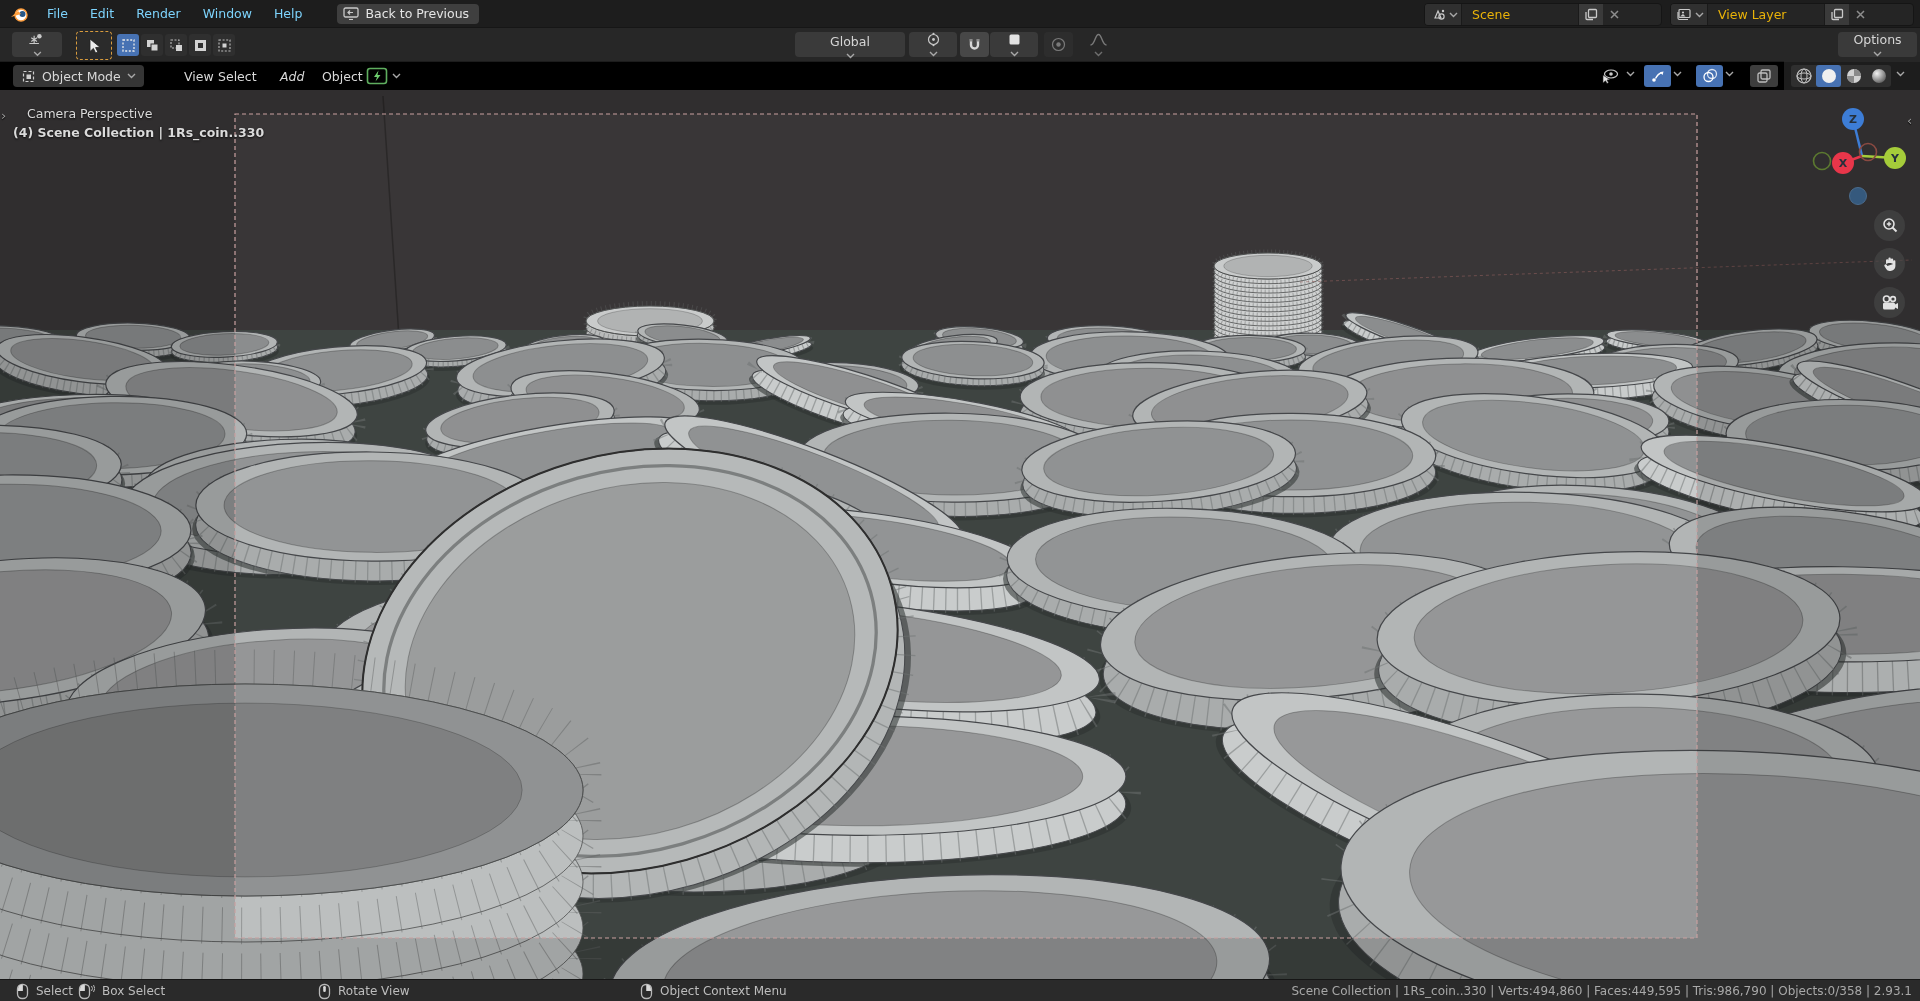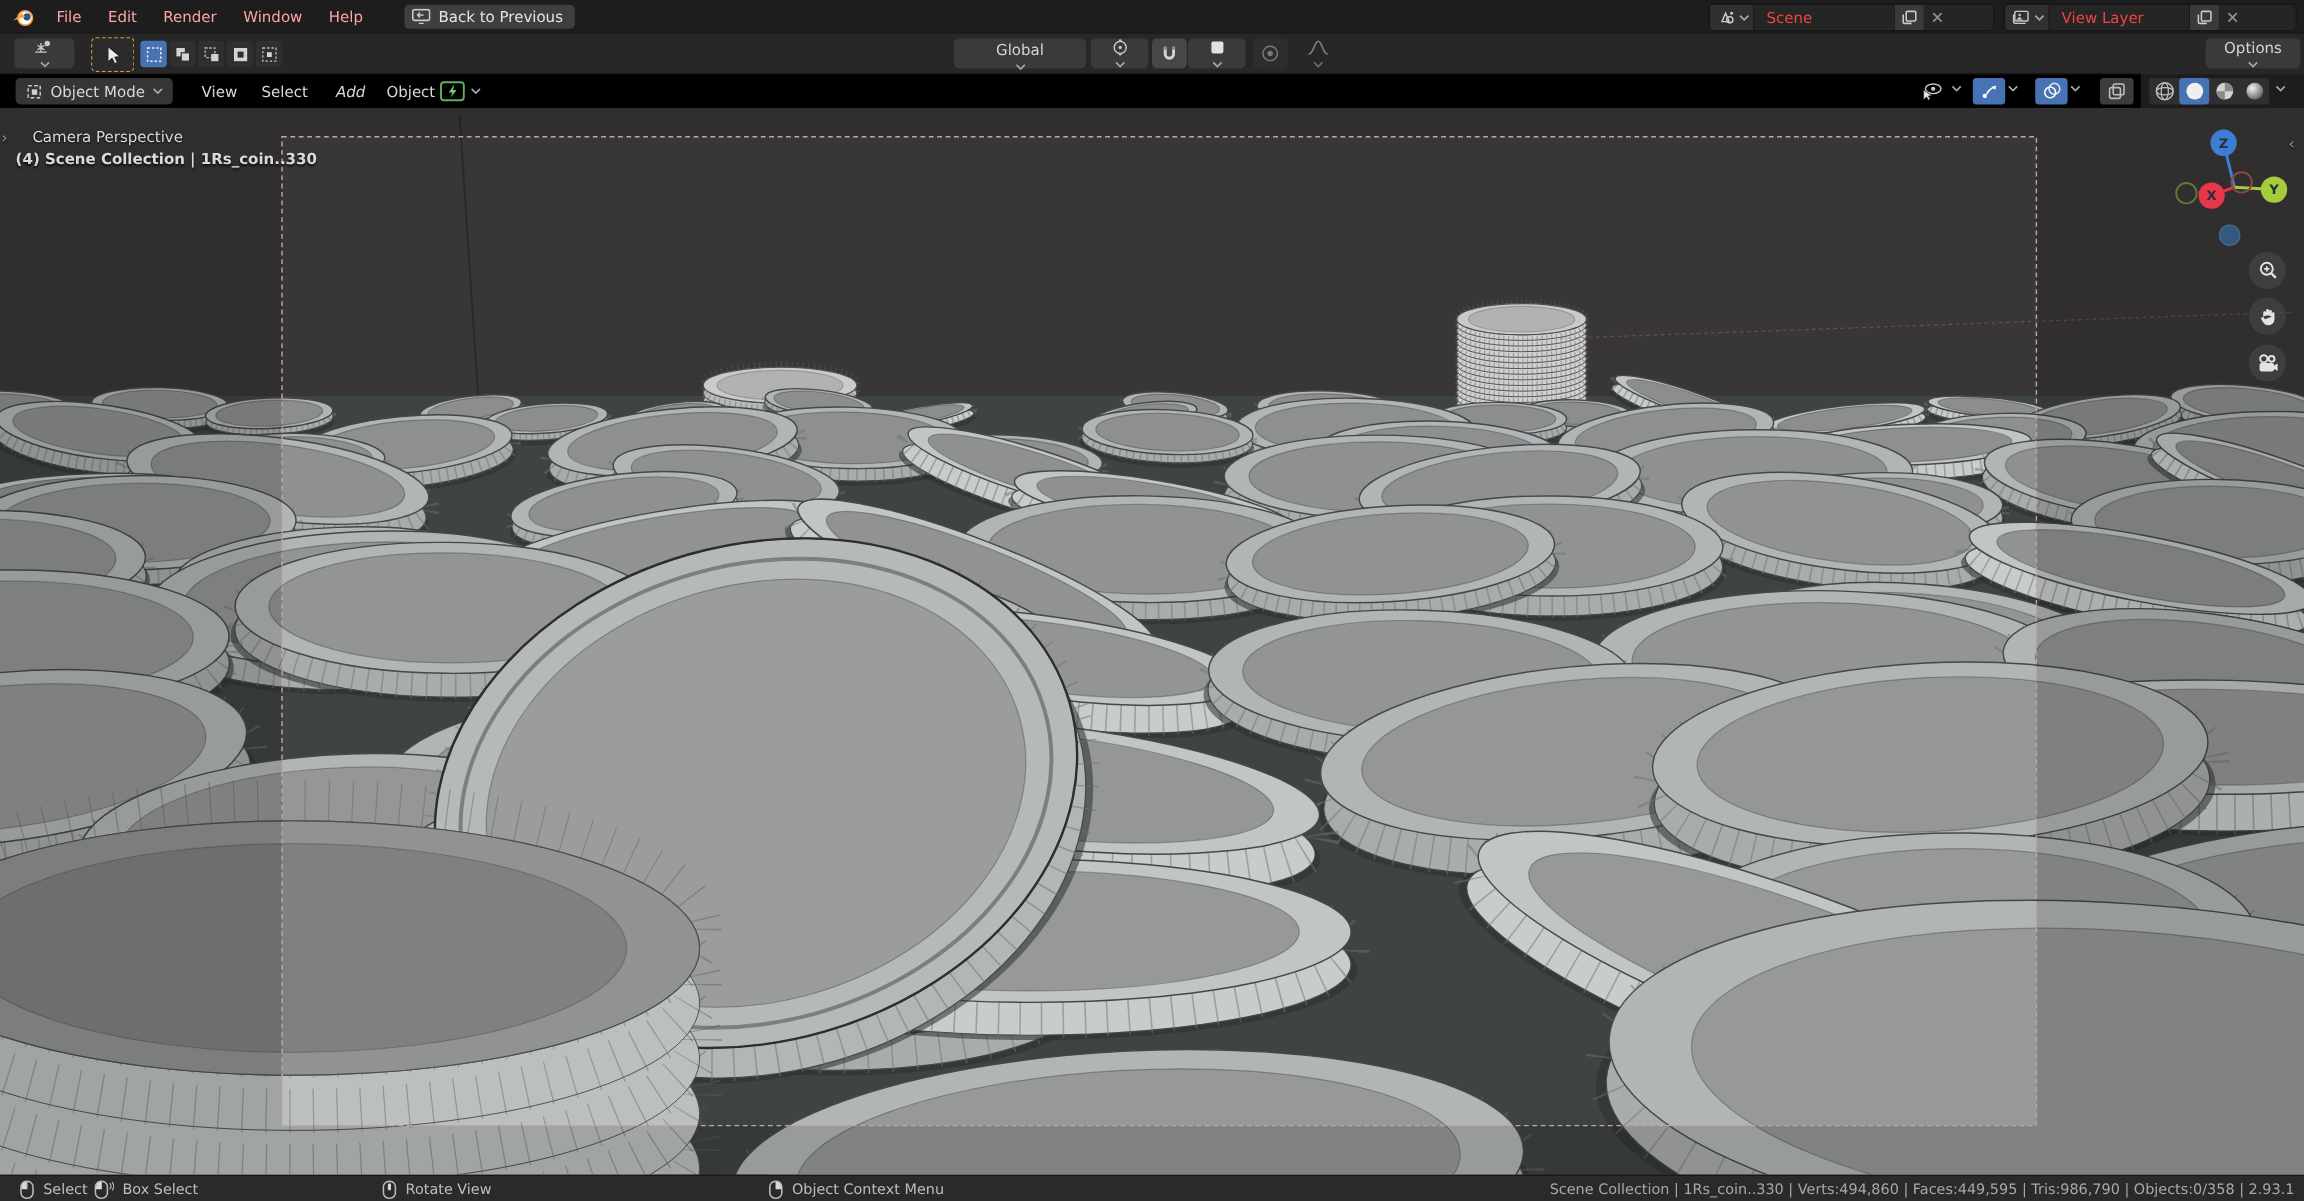"File" .menu-item { color: #fca5a5 -> #7dd3fc }
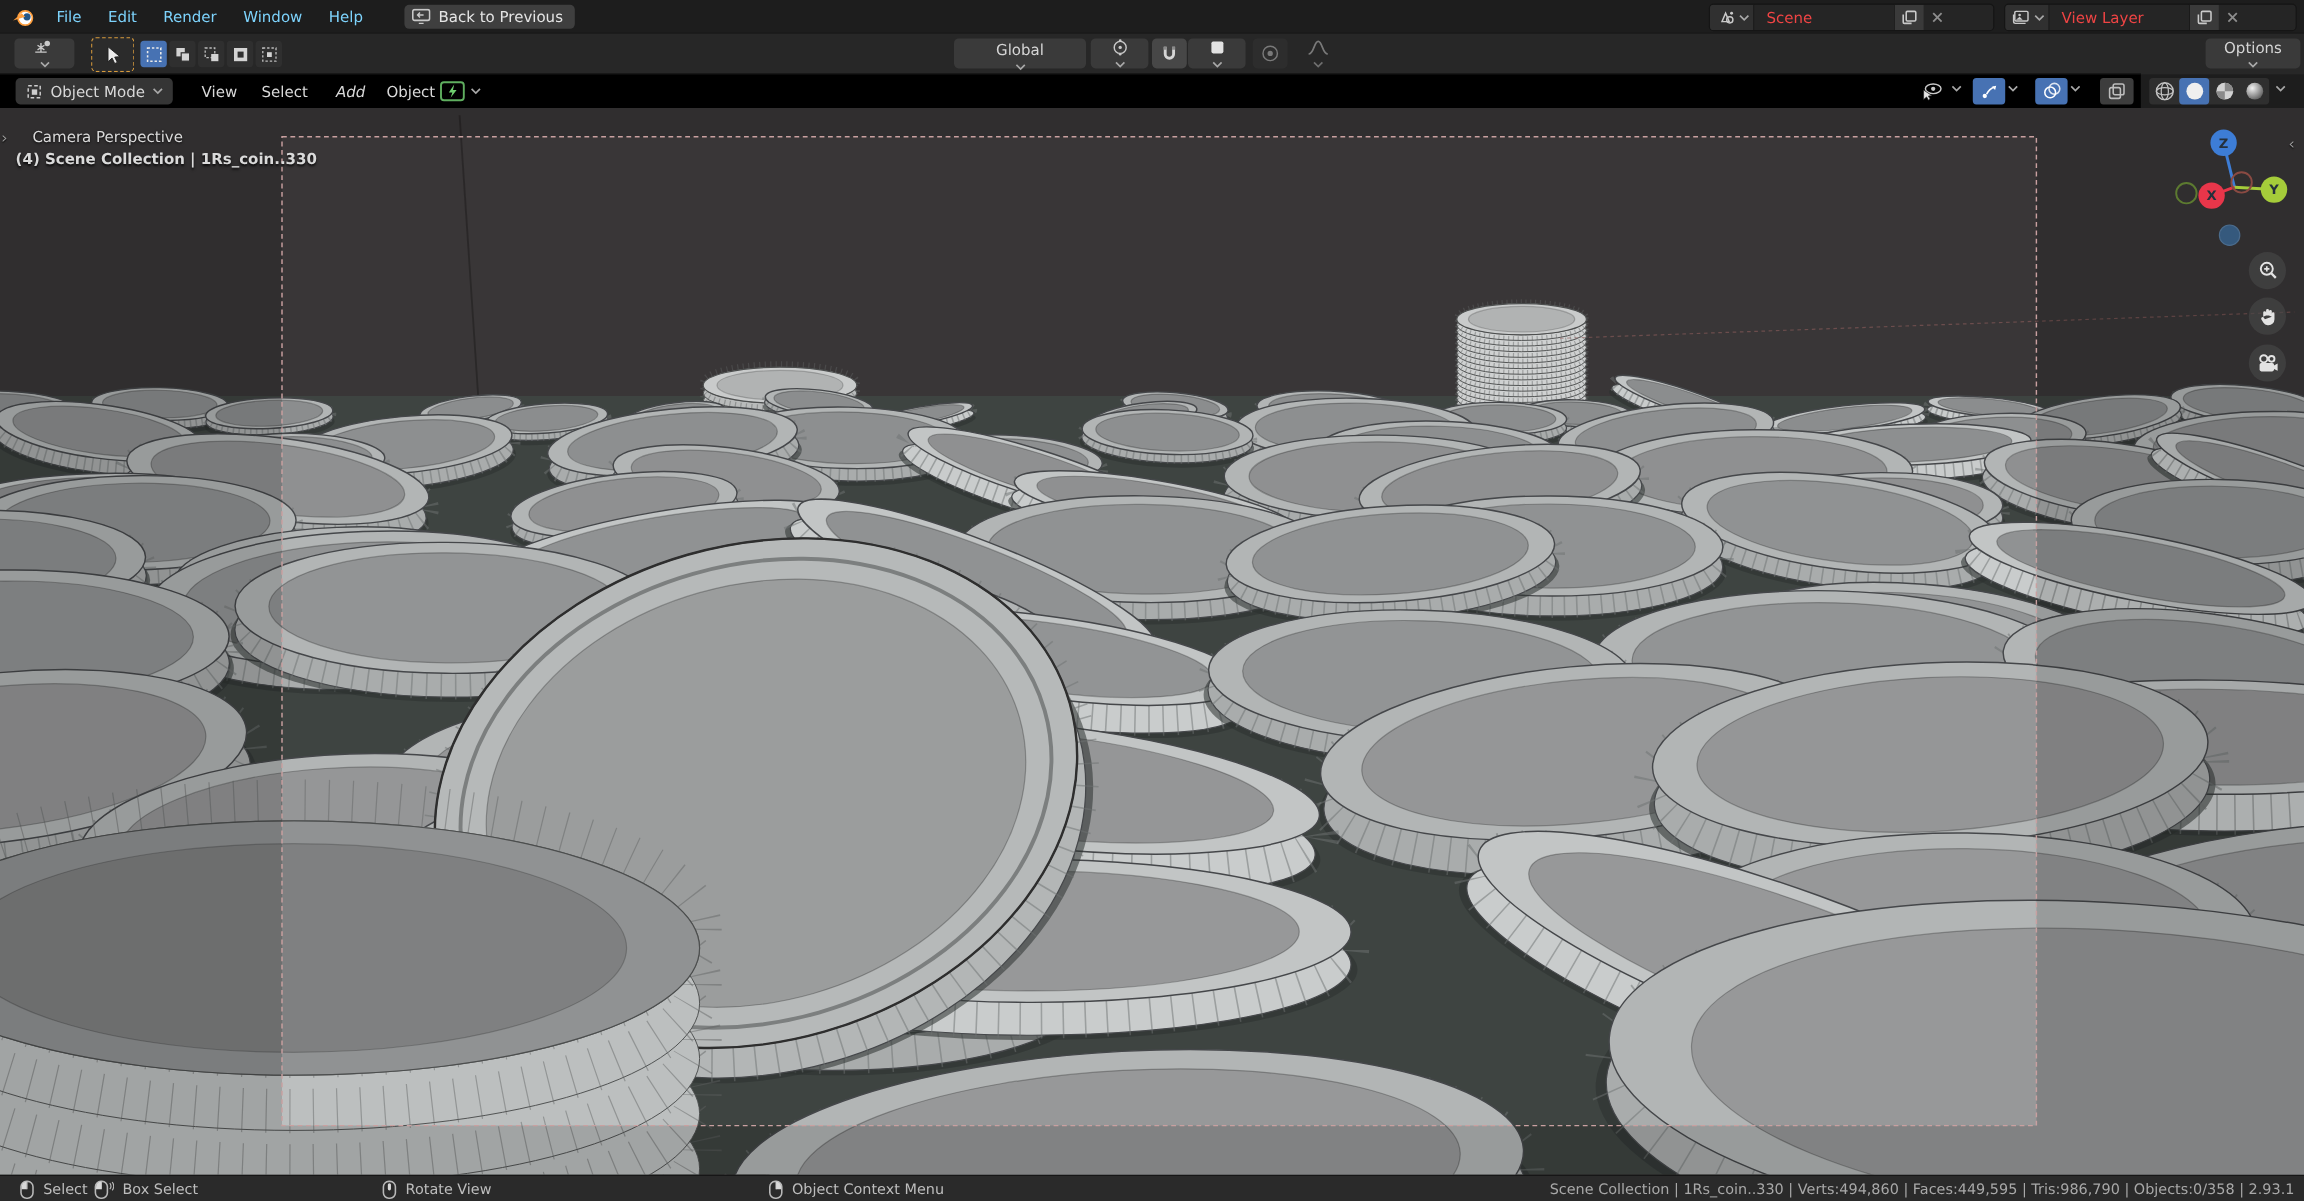"Scene" .selector .name-seg { color: #ef4444 -> #eab308 }
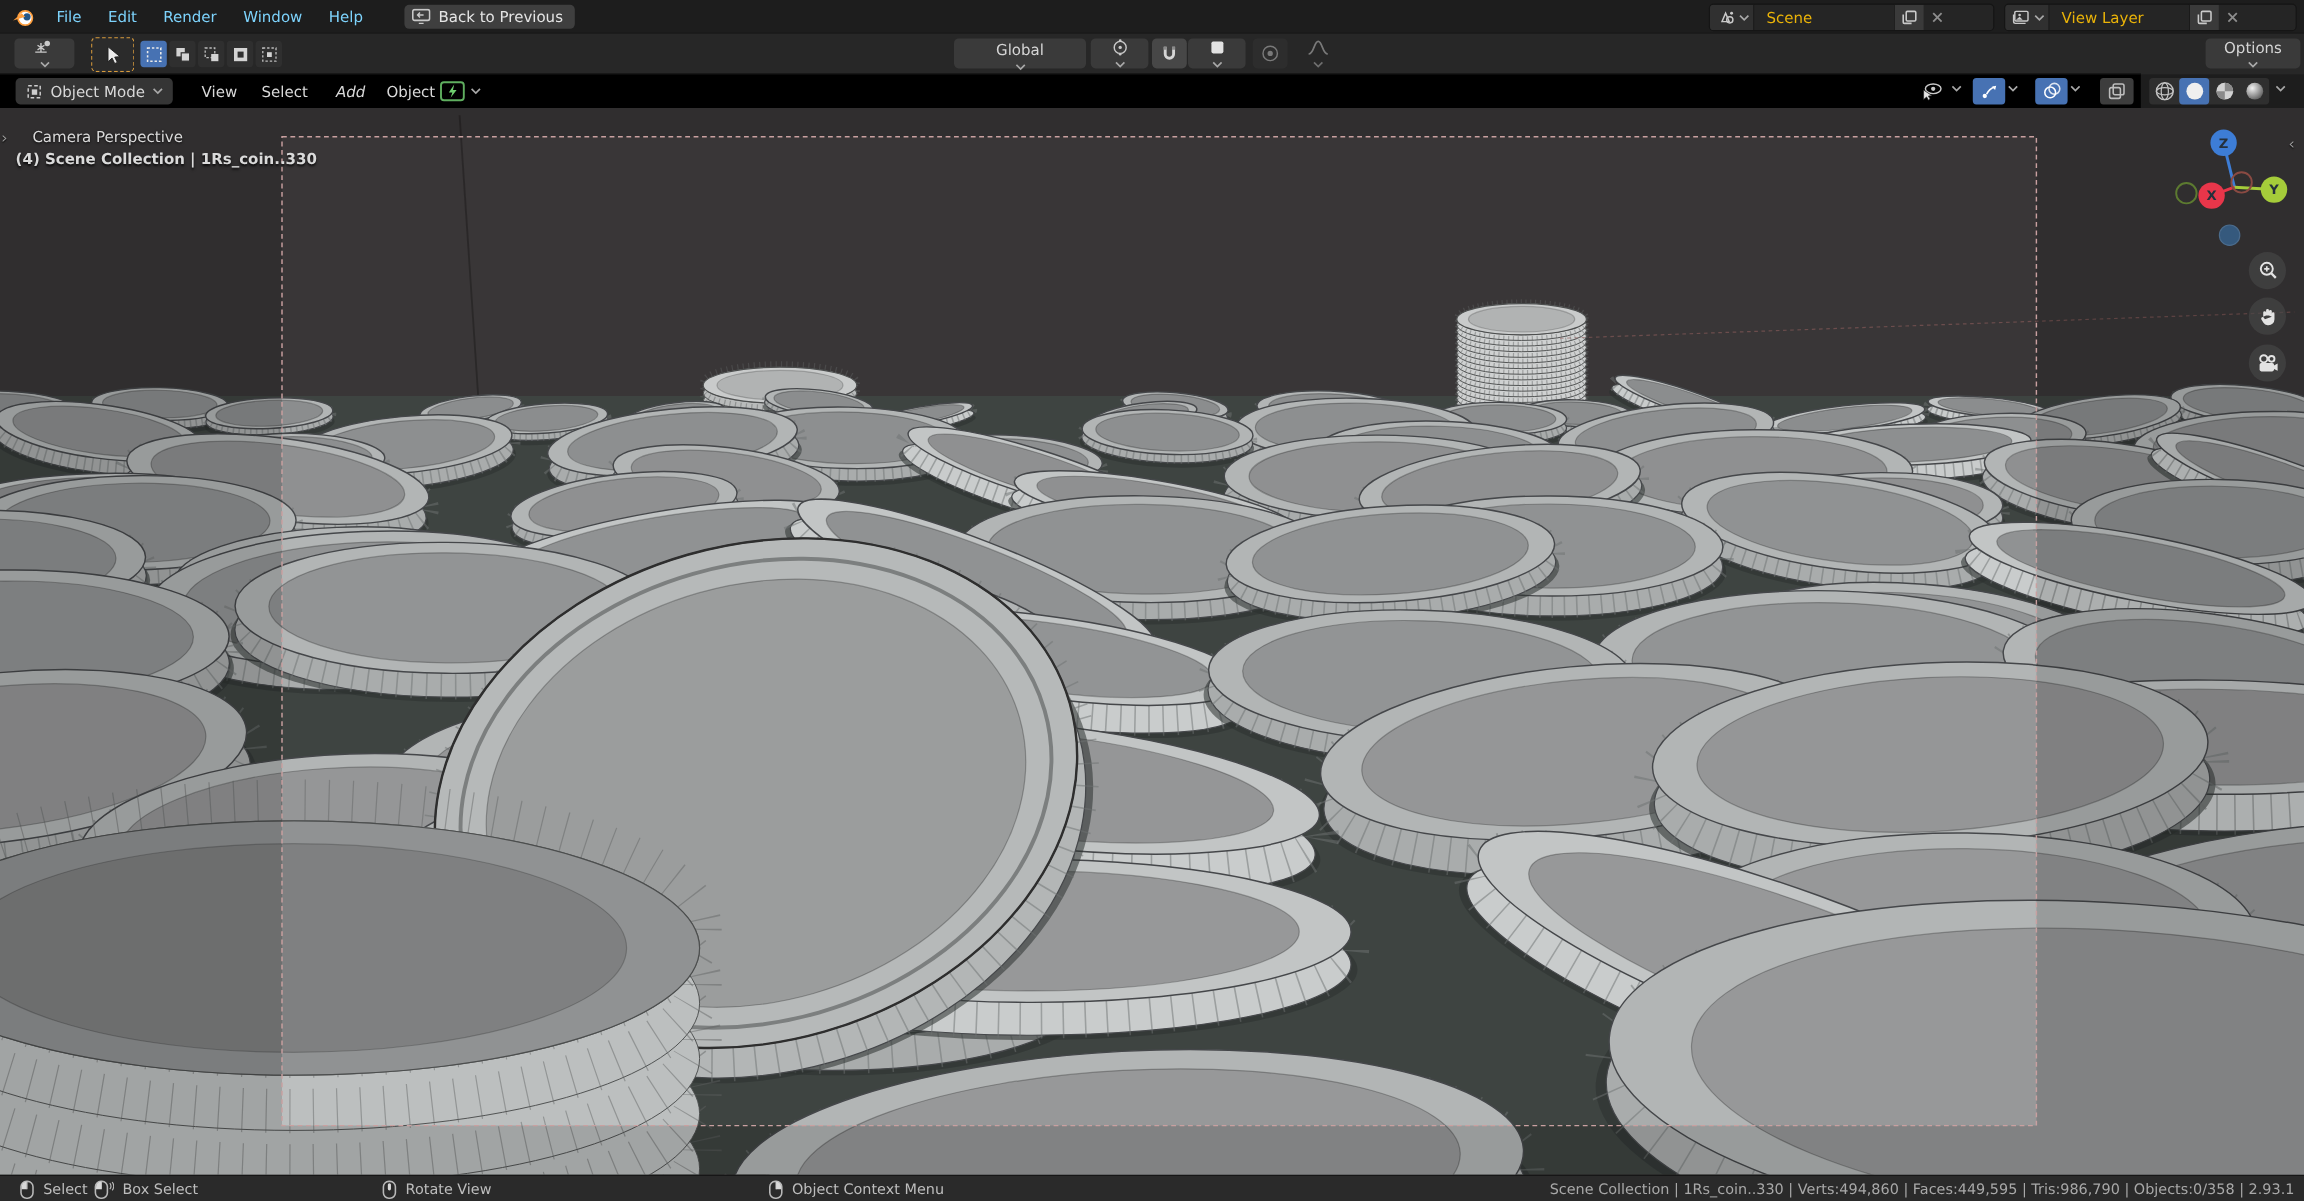"View" div.vmenu { left: 160px -> 176px }
